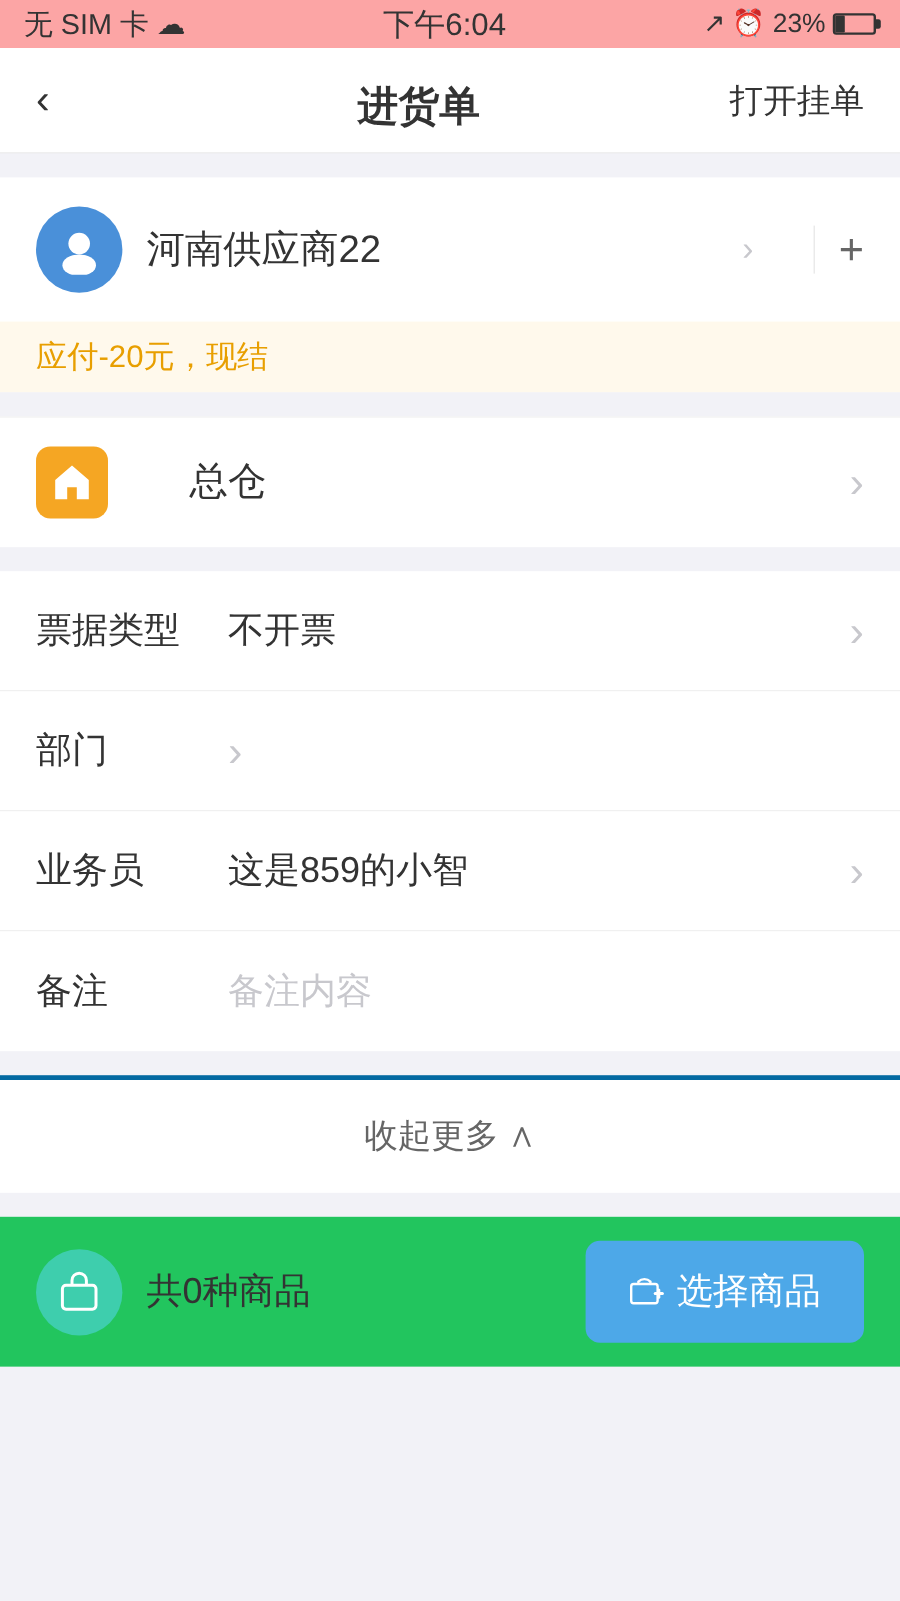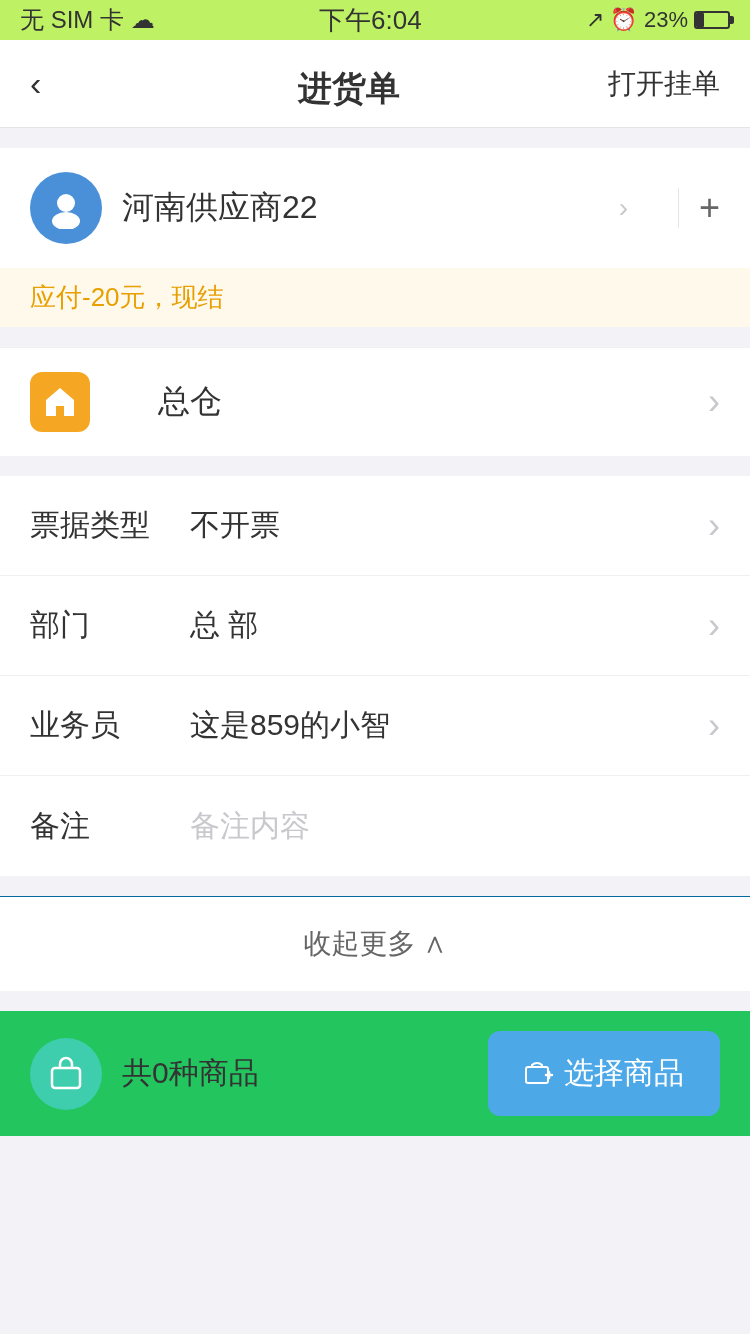"无 SIM 卡 ☁" .status-bar { background: #bef264 -> #fca5a5 }
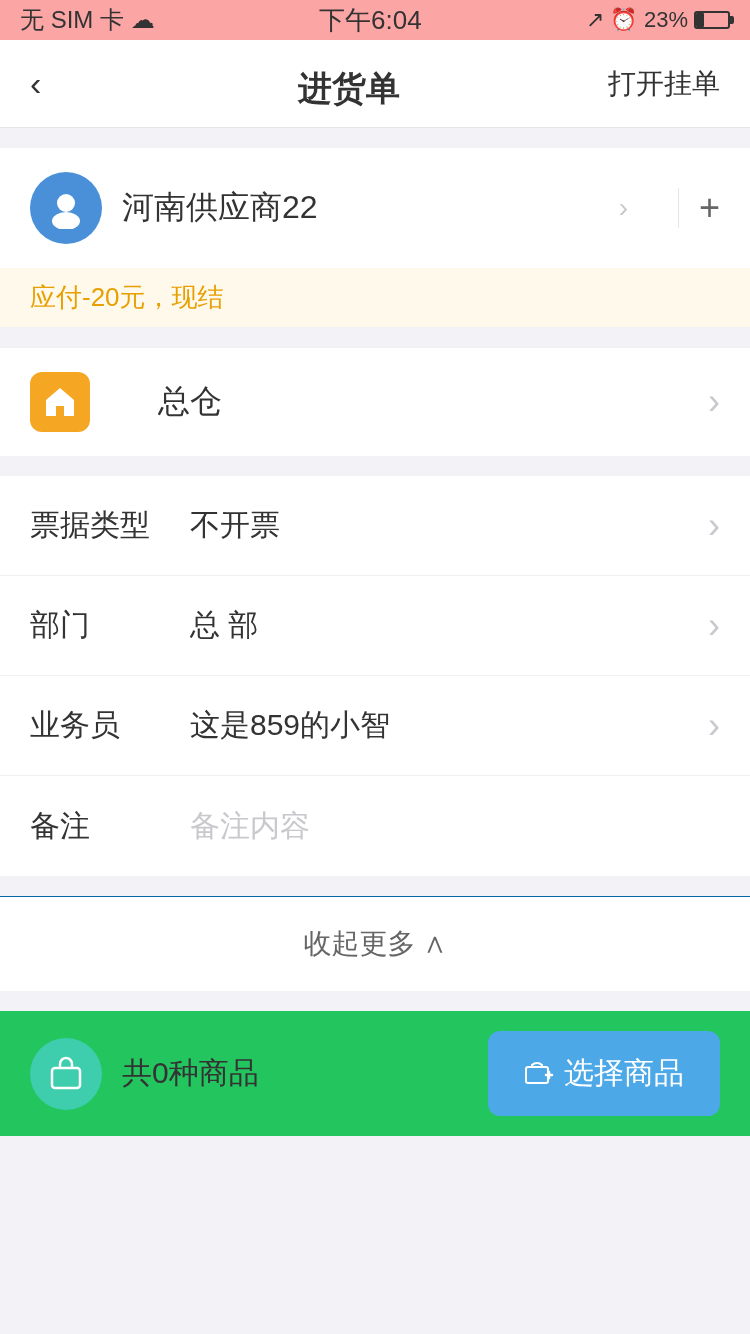"总 部" div.form-value { html: <div>总 部</div> -> none }
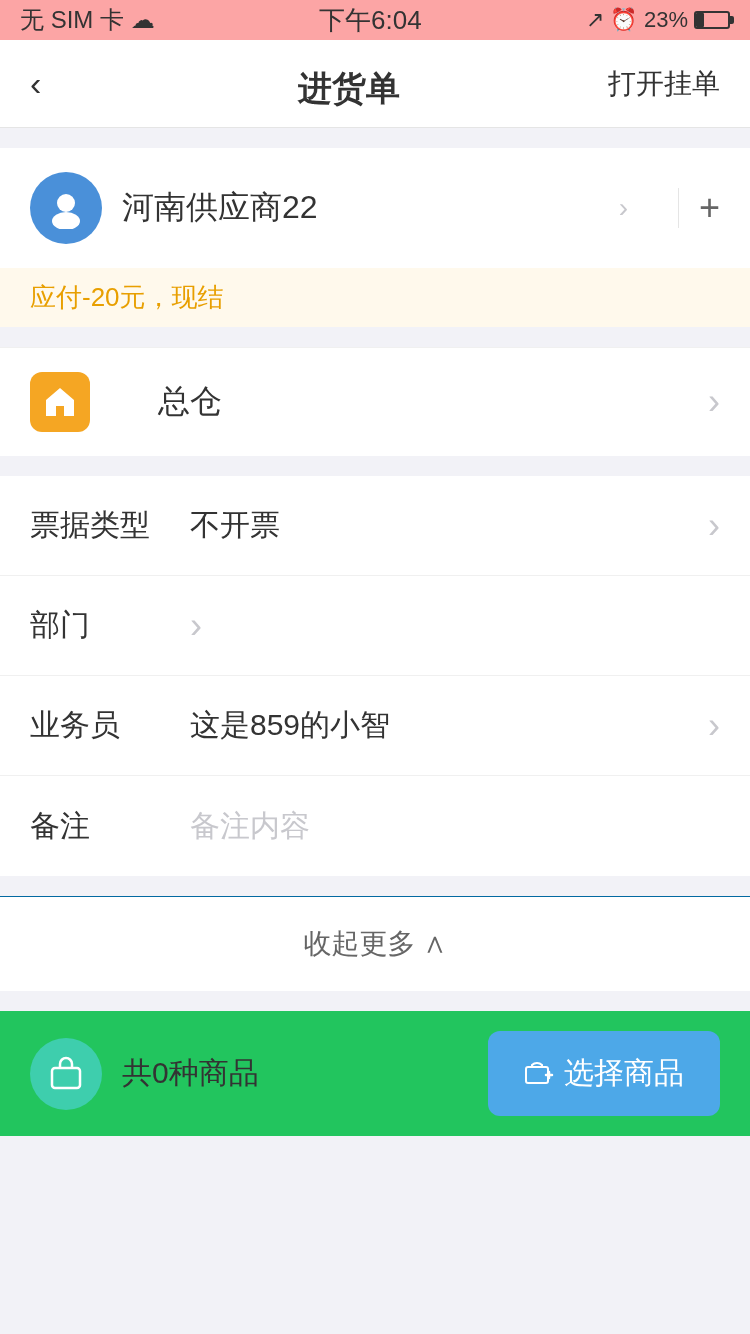"收起更多 ∧" .collapse-row { border-top: 1px solid #0369a1 -> 4px solid #0369a1 }
